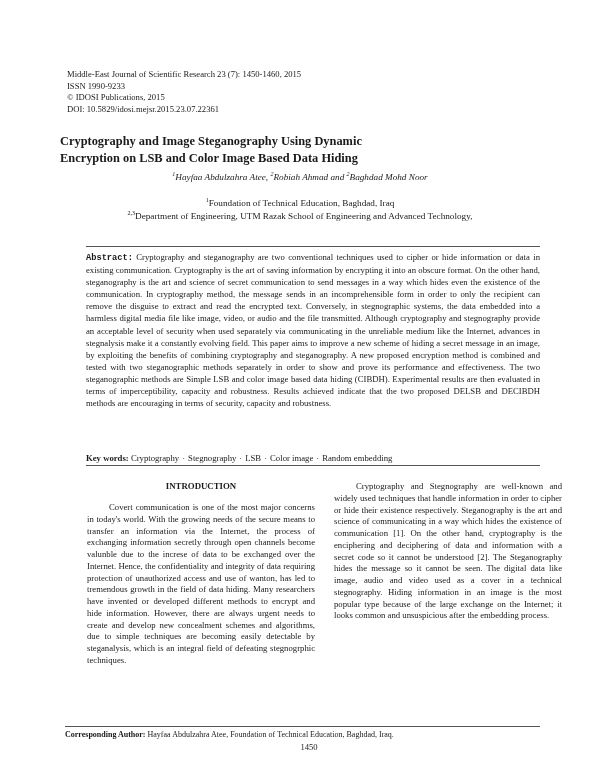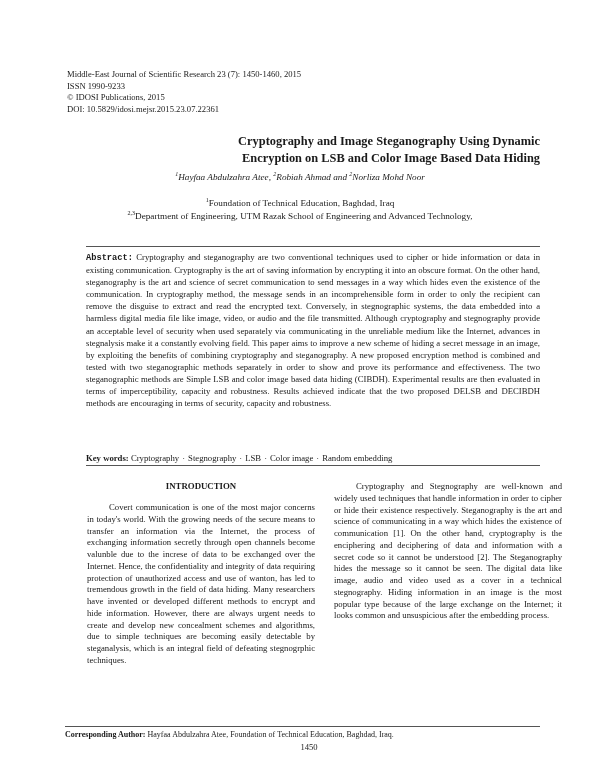"Cryptography and Image Steganography" .title { text-align: right -> left }
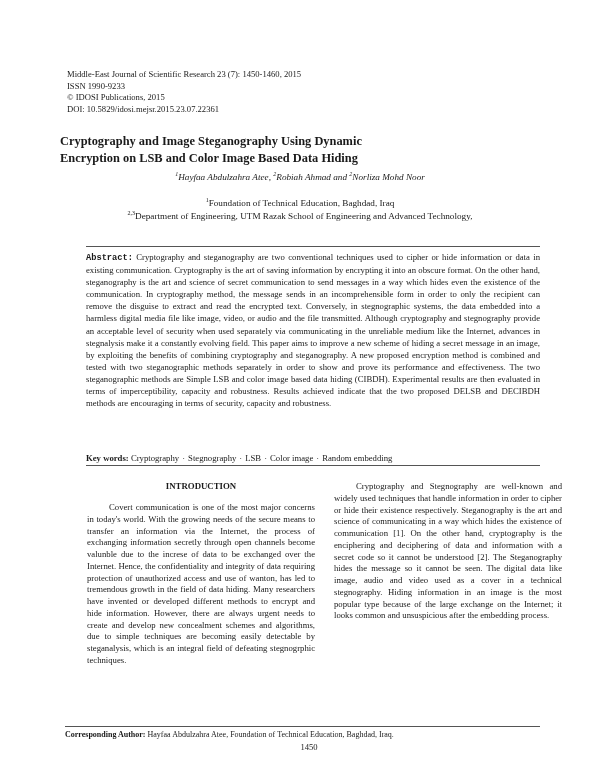"Norliza Mohd Noor" span { text: Norliza -> Baghdad }
